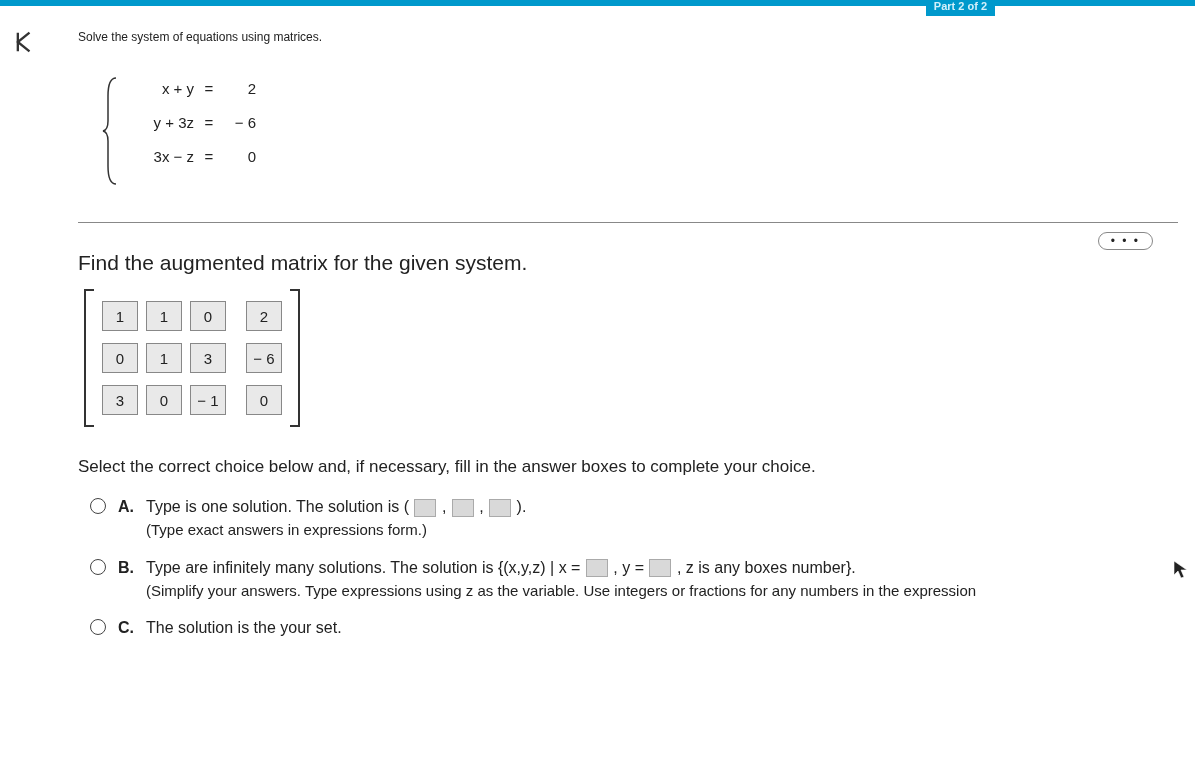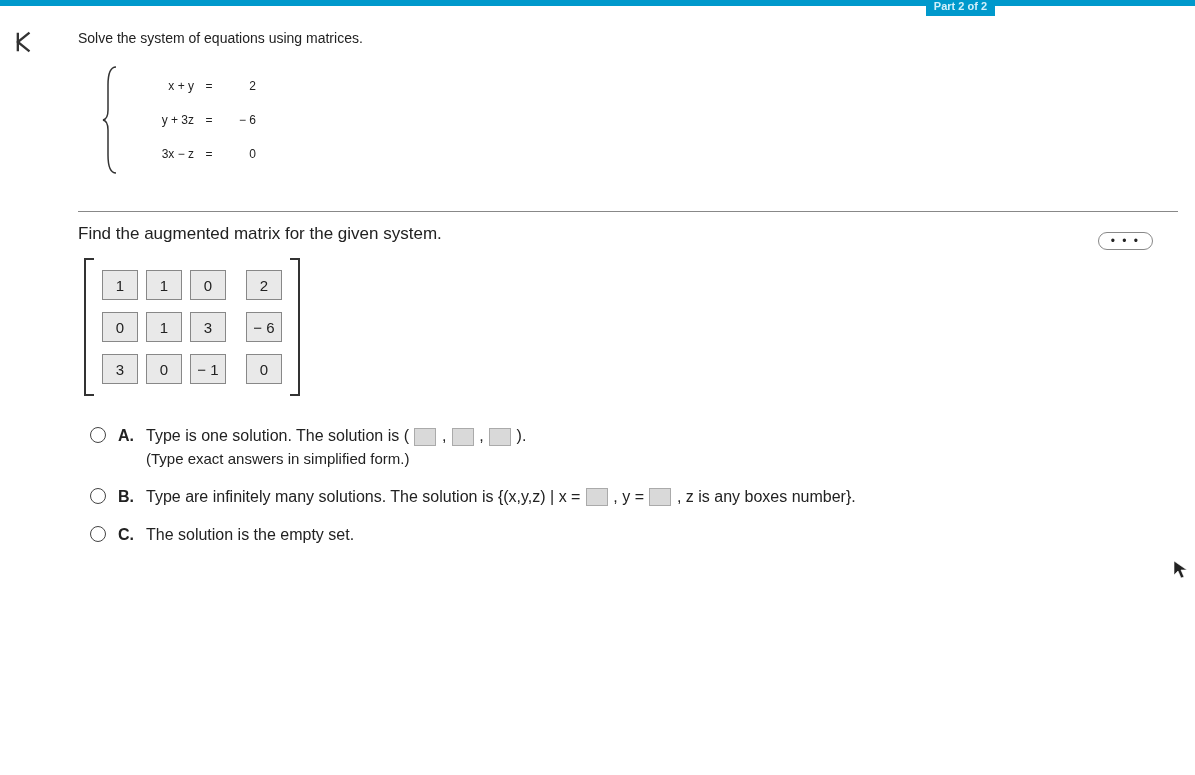"Solve the system of equations" .prompt { font-size: 14px -> 12px; margin-bottom: 23px -> 36px }
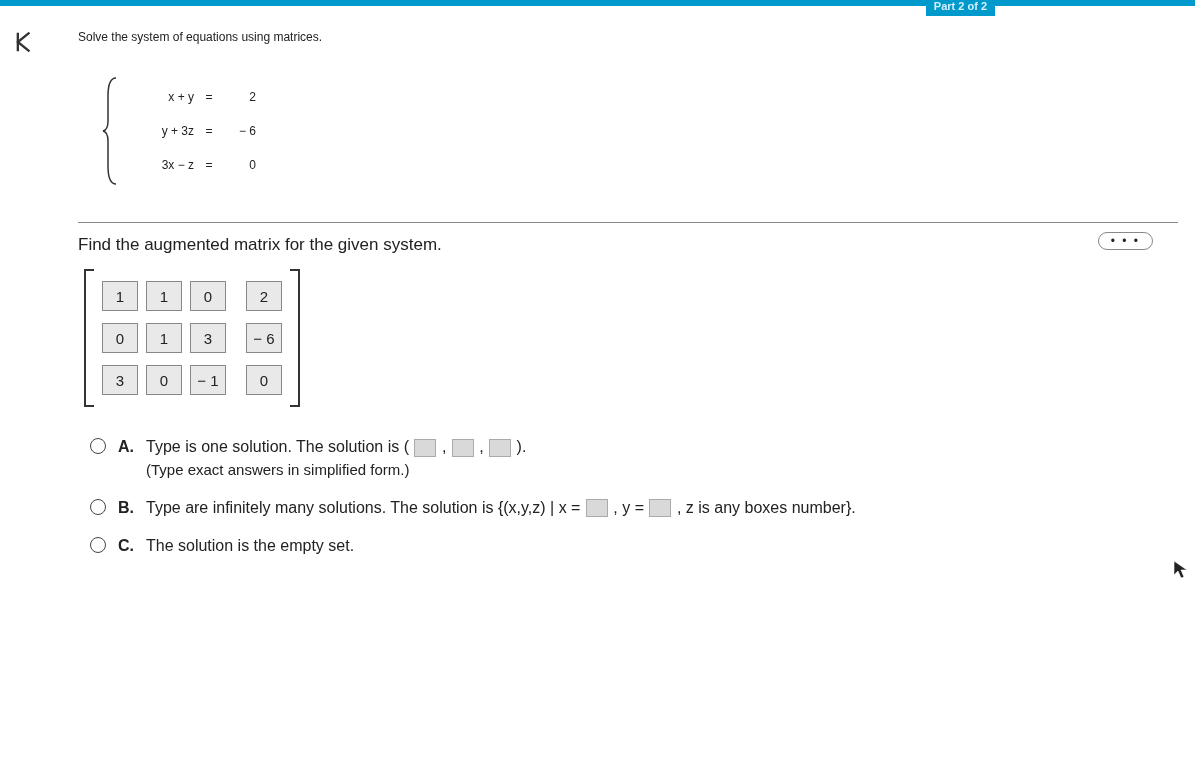"x + y" .eq-row { align-items: center -> none; font-size: 12px -> 15px }
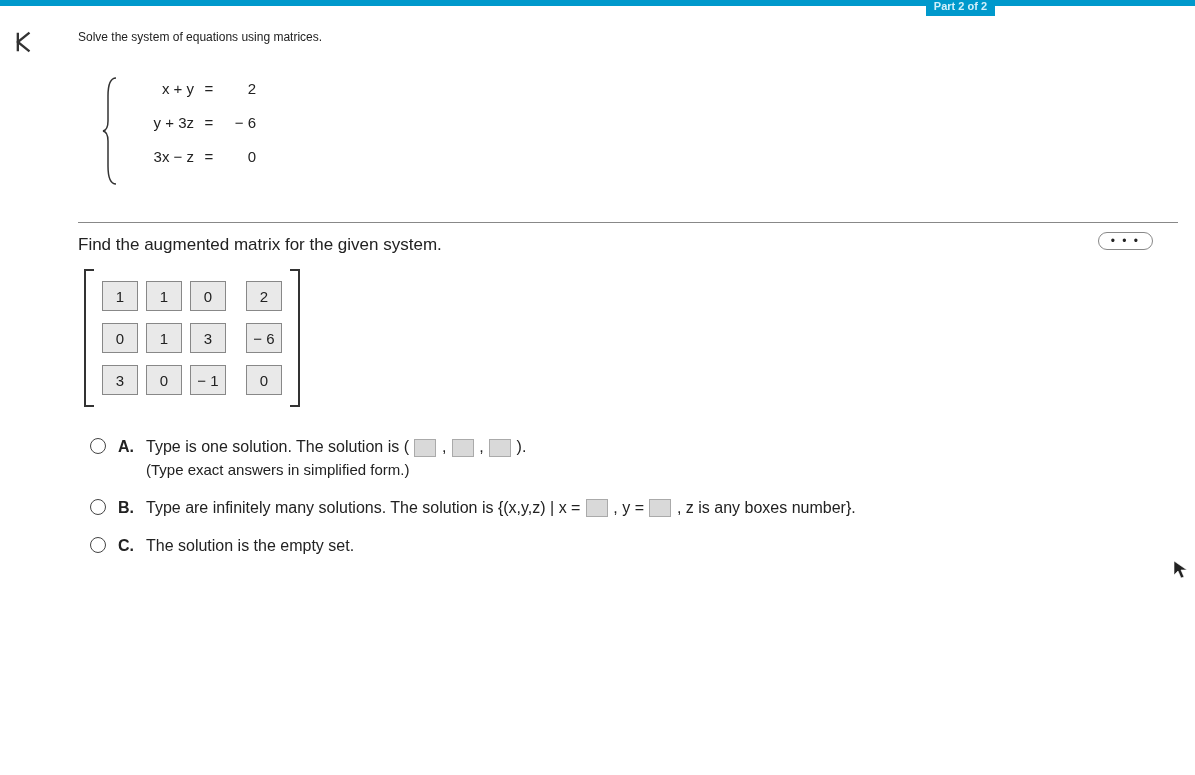"Find the augmented matrix for" .sub-prompt { font-size: 17px -> 21px; margin-top: 12px -> 28px }
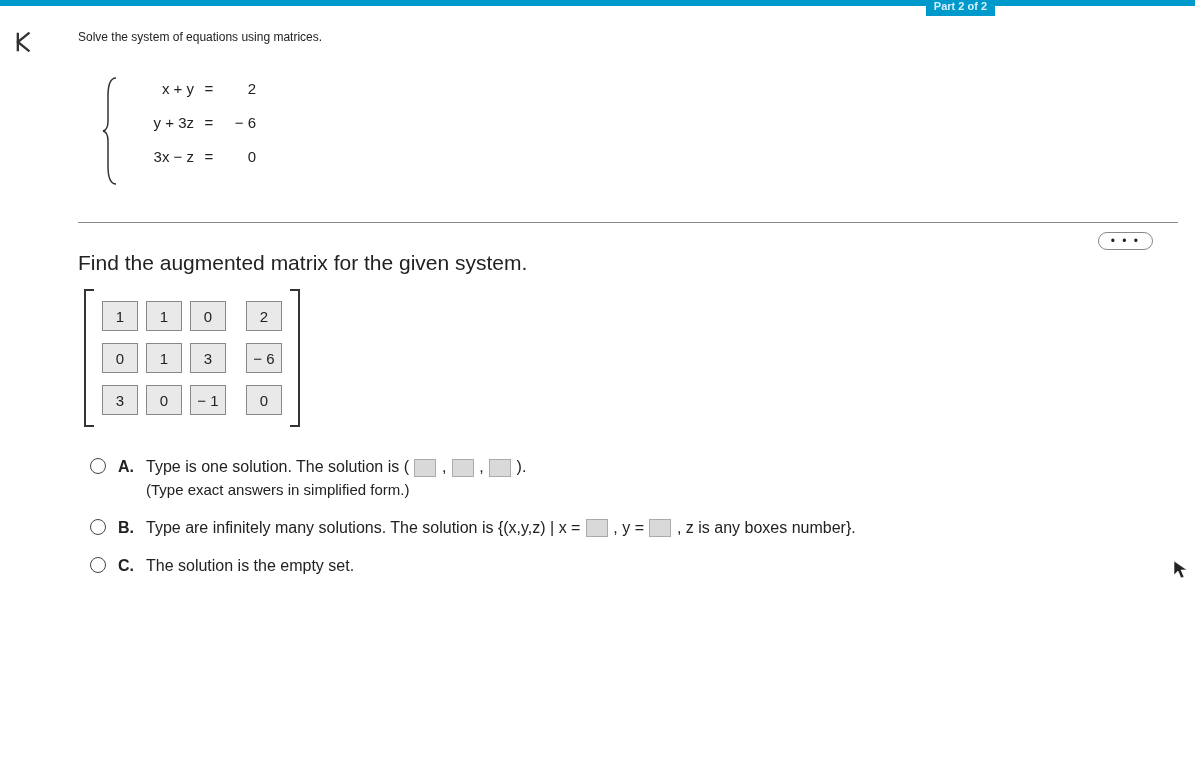"Select the correct choice below" div.select-prompt { html: none -> <div>Select the correct choice below and, if necessary, fill in the answer boxes to complete your choice.</div> }
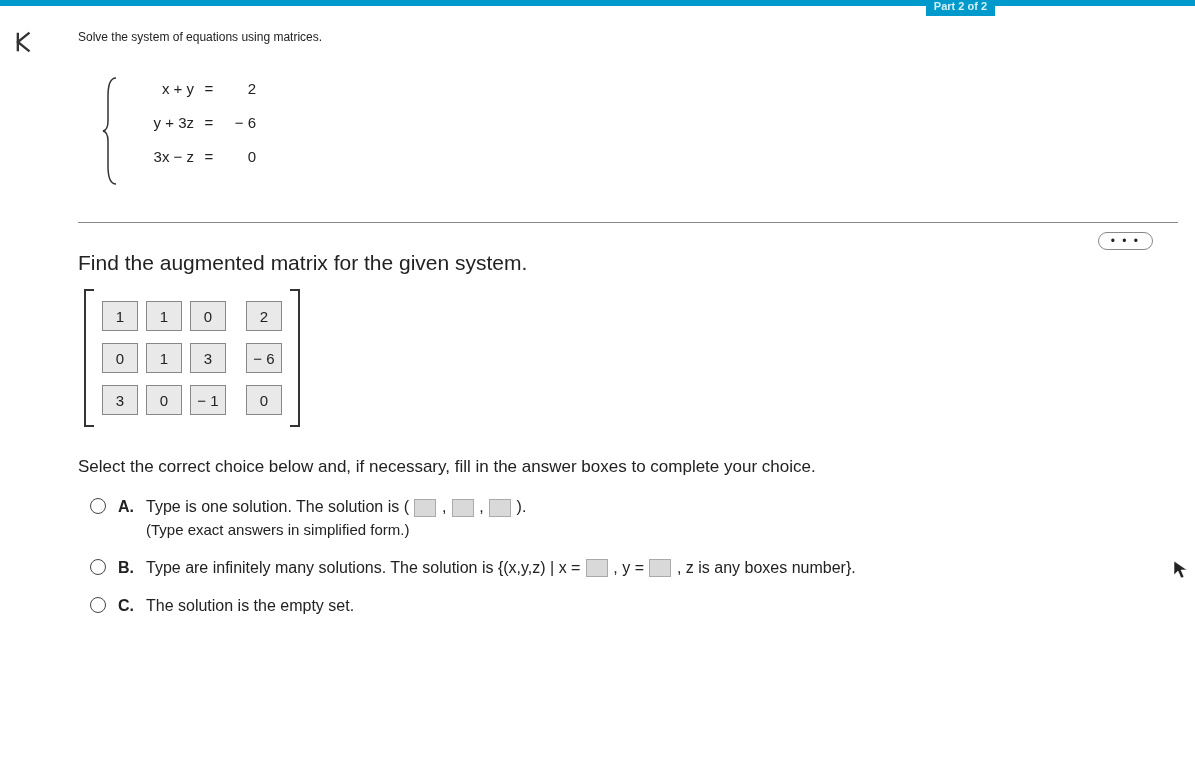"(Type exact answers in simplified" span.hint { text: simplified -> expressions }
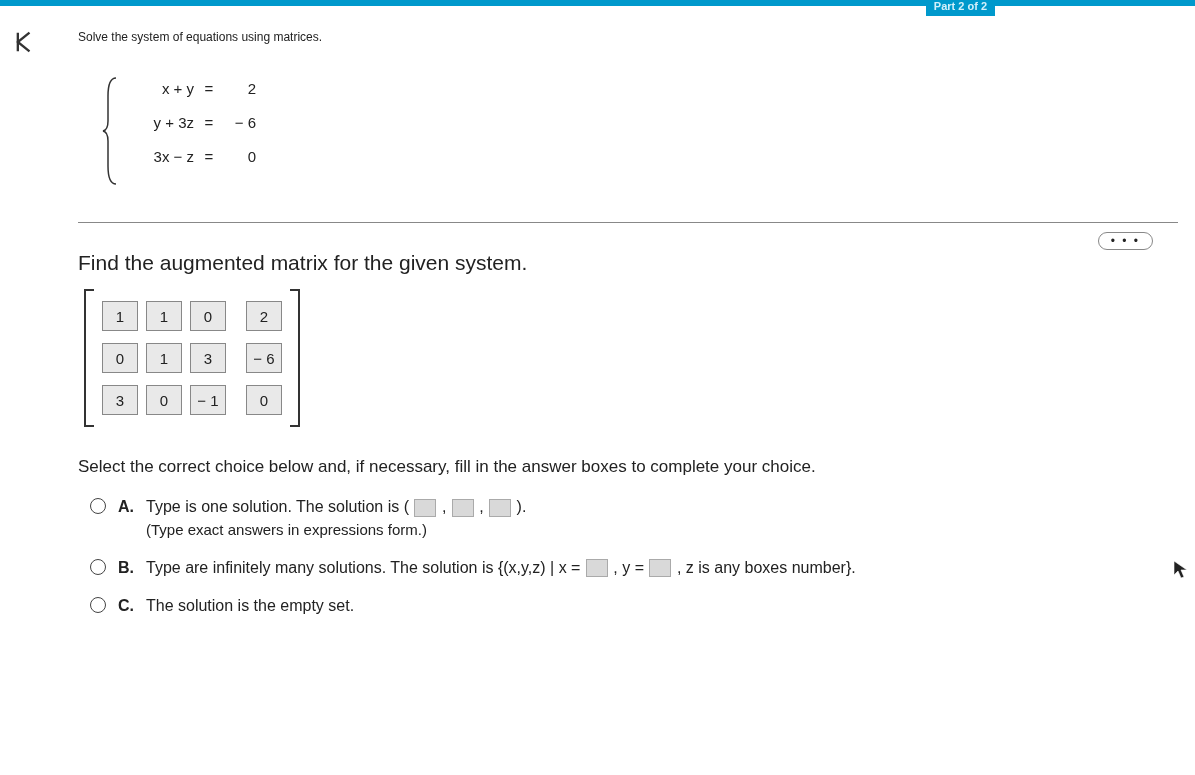"(Simplify your answers. Type expressions" span.hint { html: none -> <span>(Simplify your answers. Type expressions using z as the variable. Use integers or fractions for any numbers in the expression</span> }
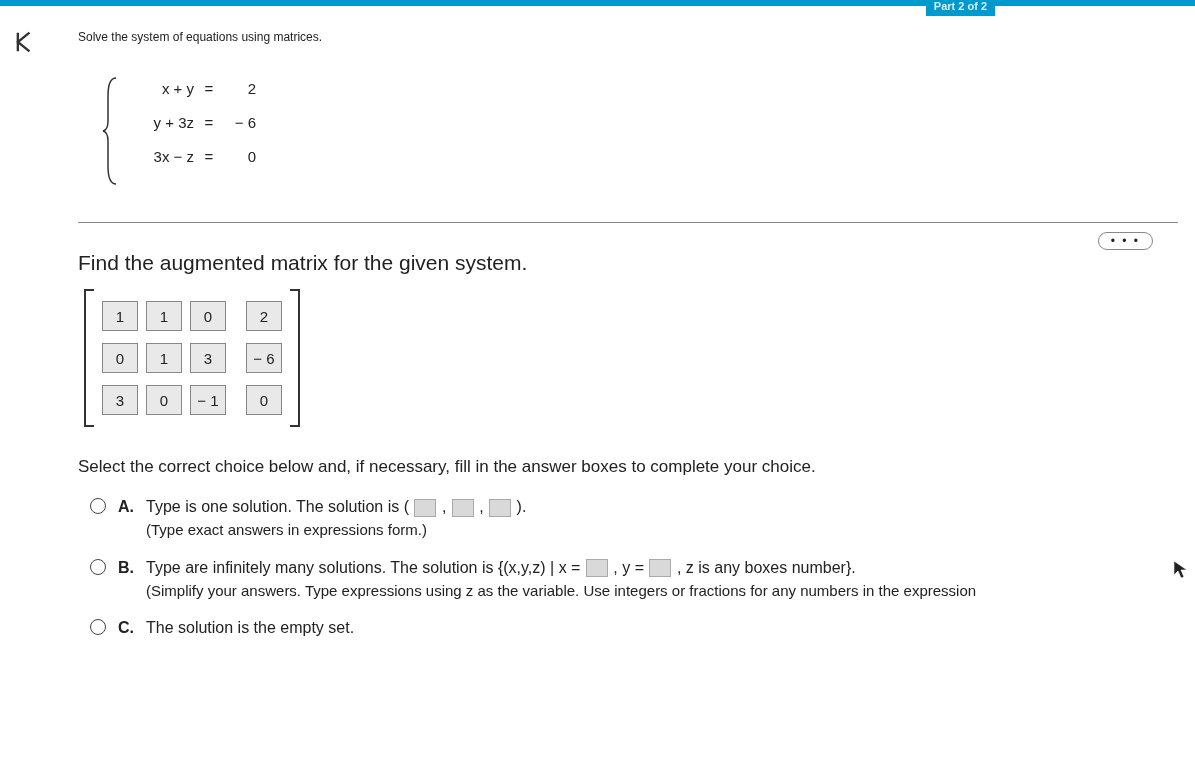"The solution is the empty" span.choice-body { text: empty -> your }
